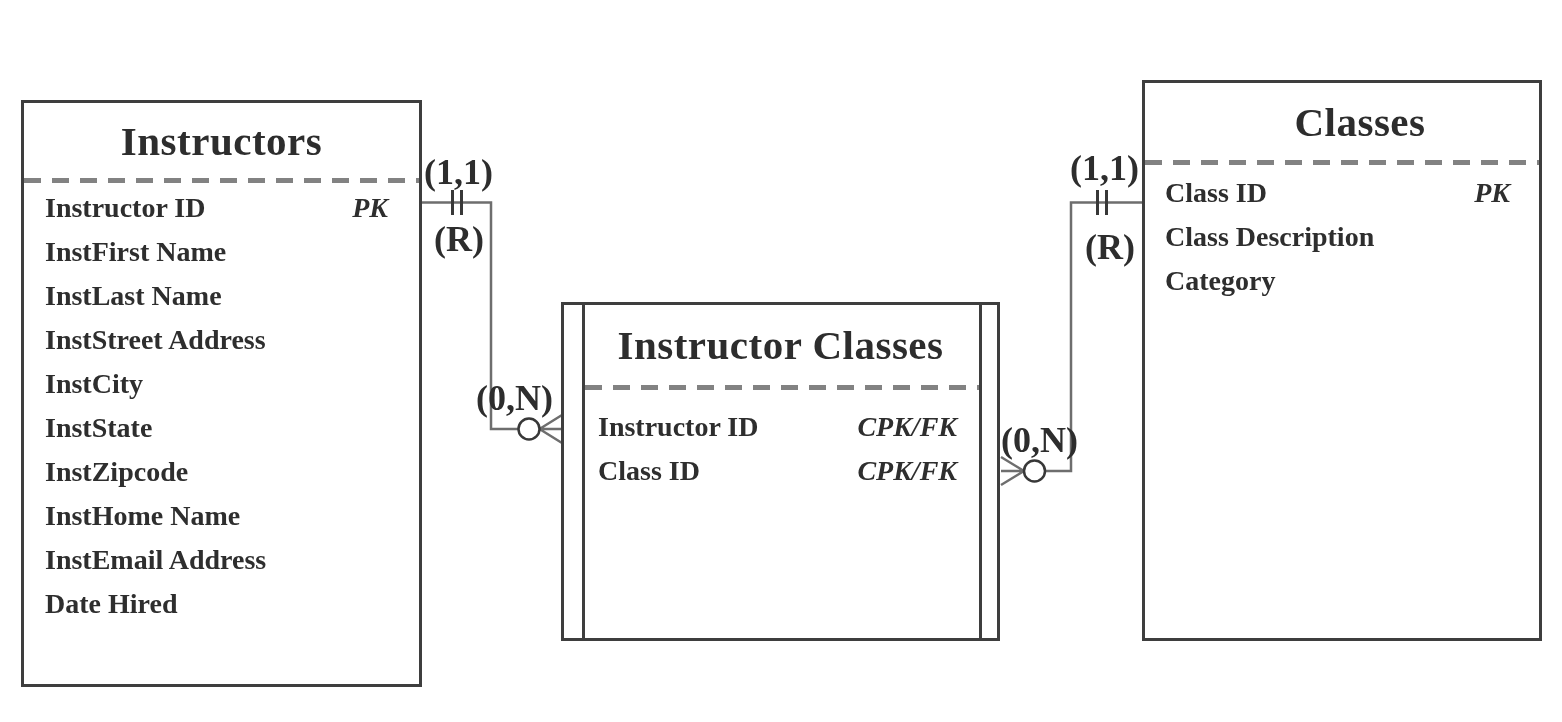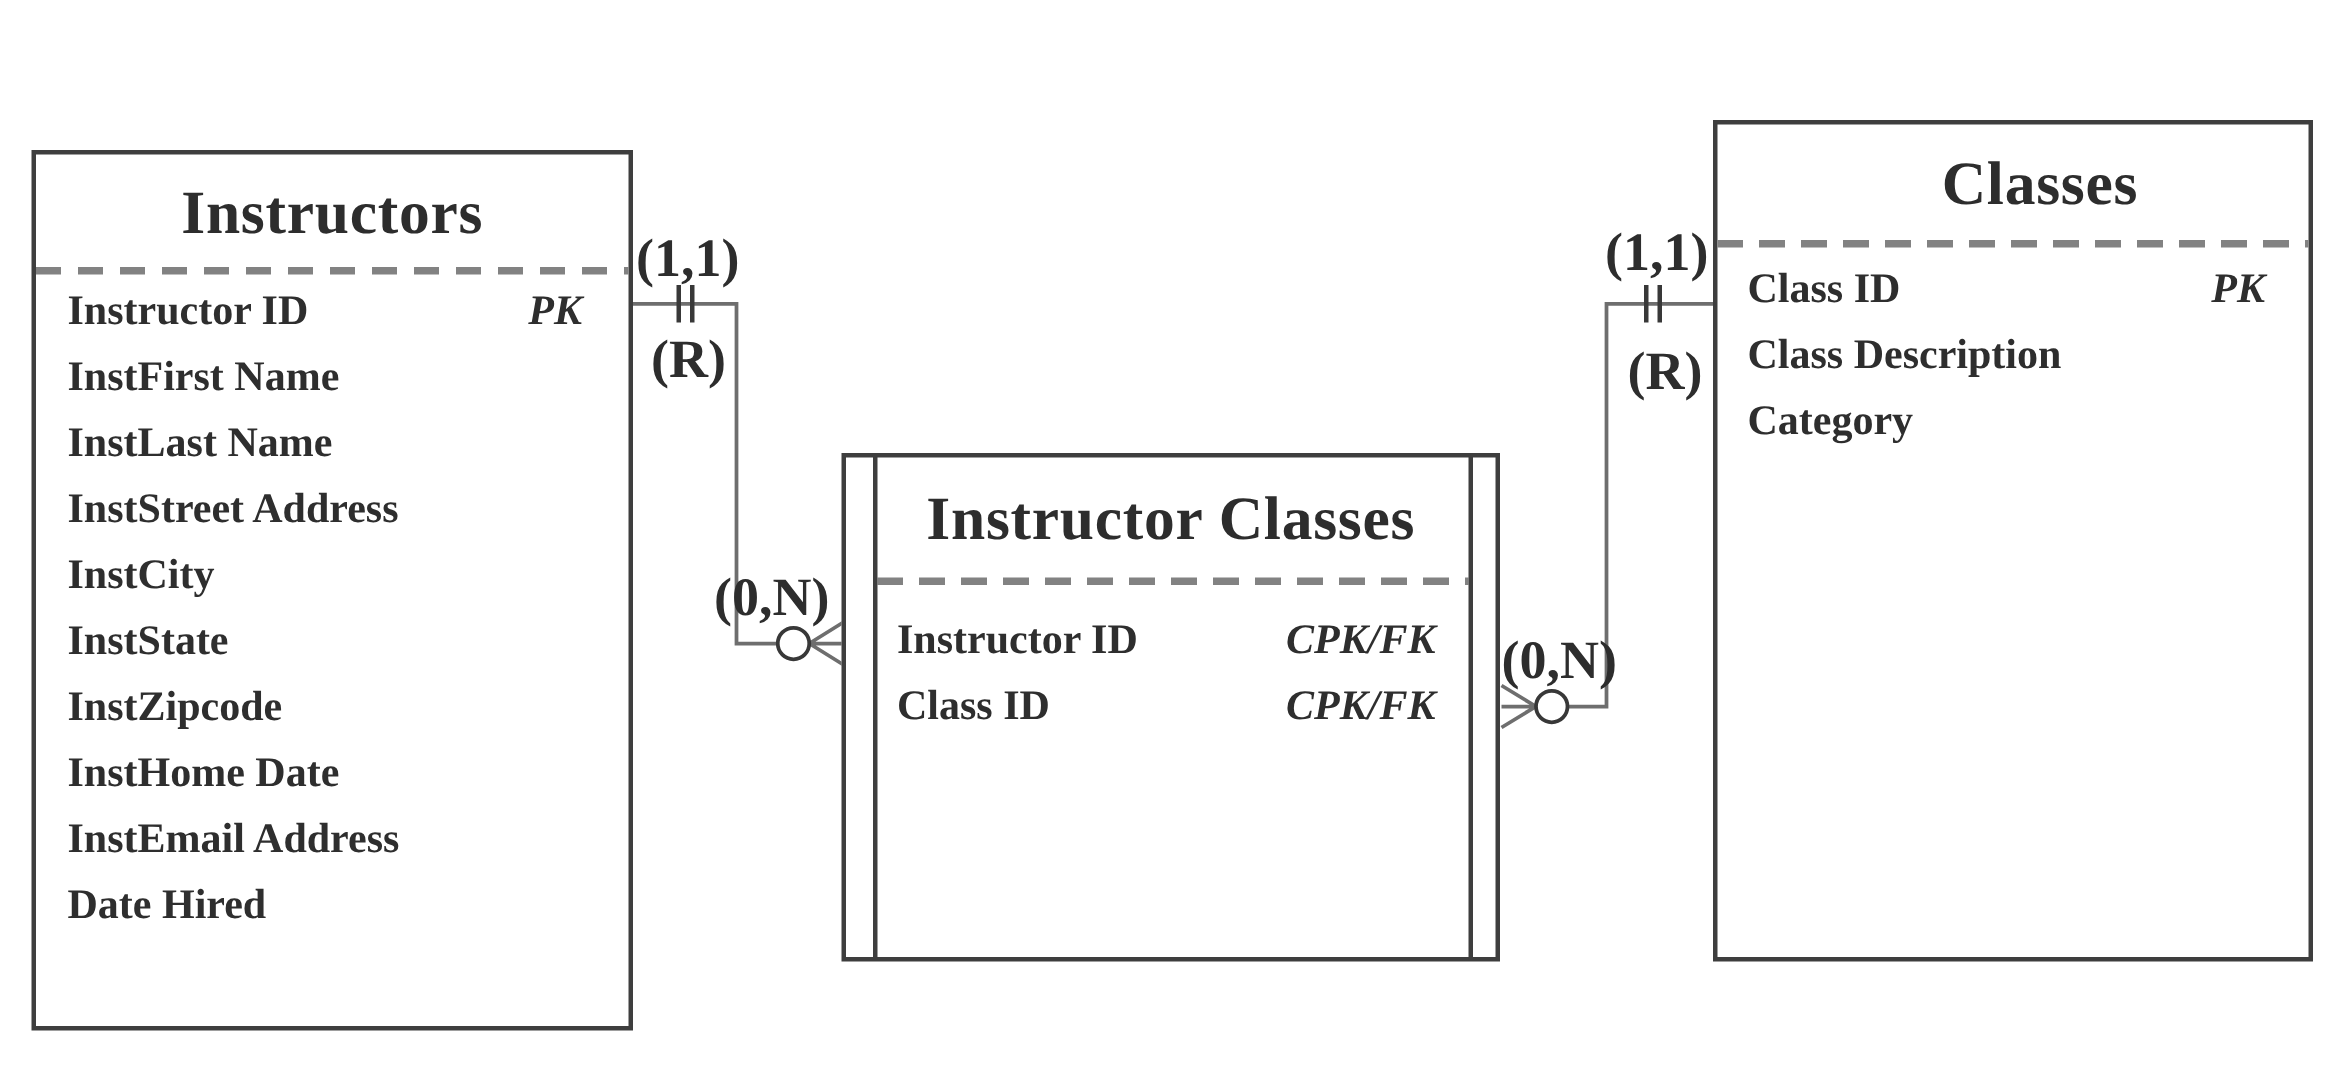"InstHome Date" span.attr-name { text: Date -> Name }
